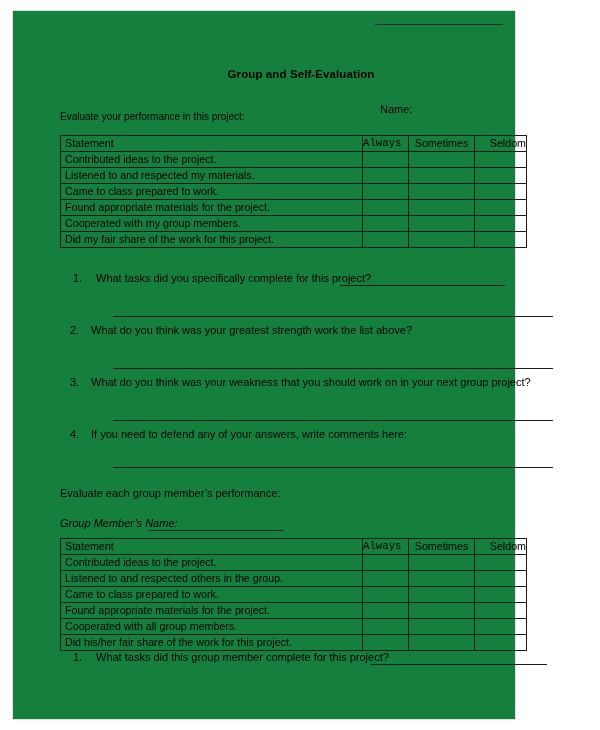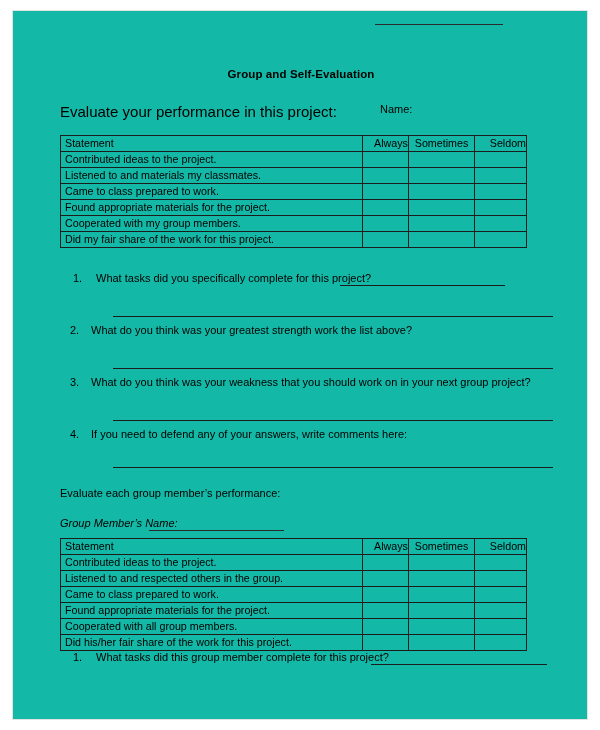"Group and Self-Evaluation" .page { background: #14b8a6 -> #15803d; width: 576px -> 504px }
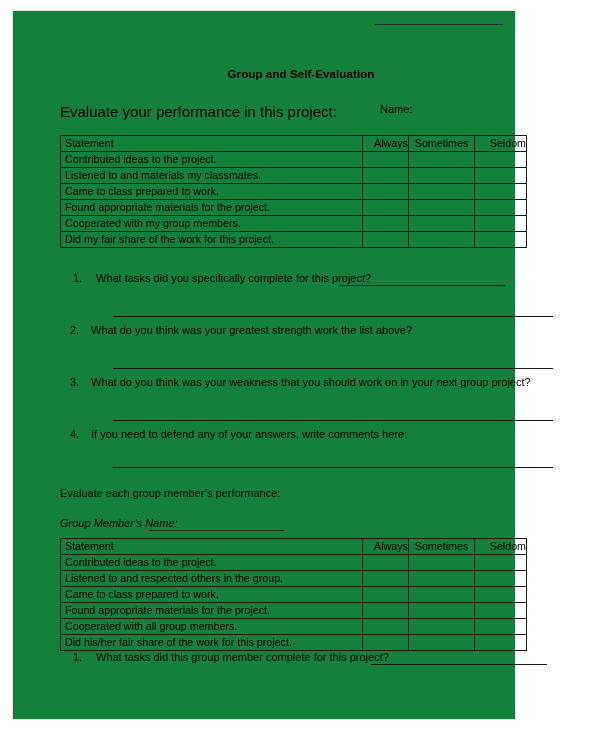"Evaluate your performance in this" .intro-label { font-size: 15px -> 10px; top: 0 -> 8px }
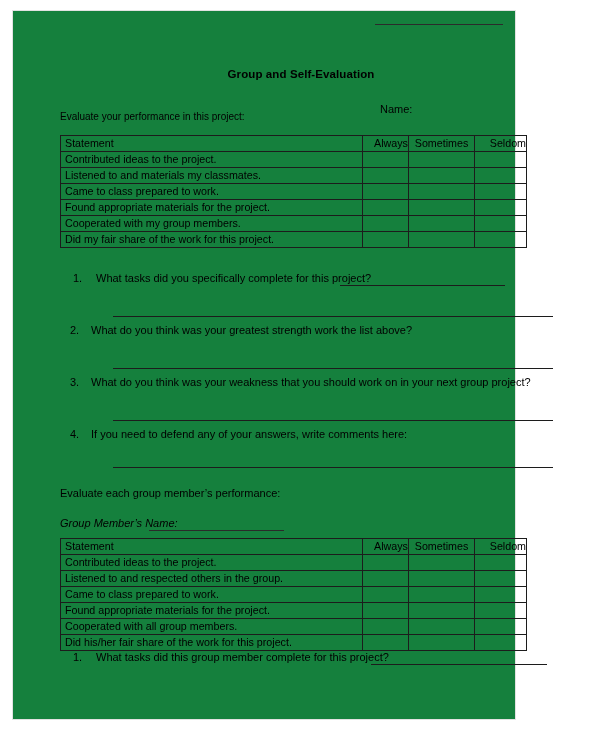"Always" .eval-table .c-al { font-family: none -> Liberation Mono, monospace; padding-left: 11px -> 0 }
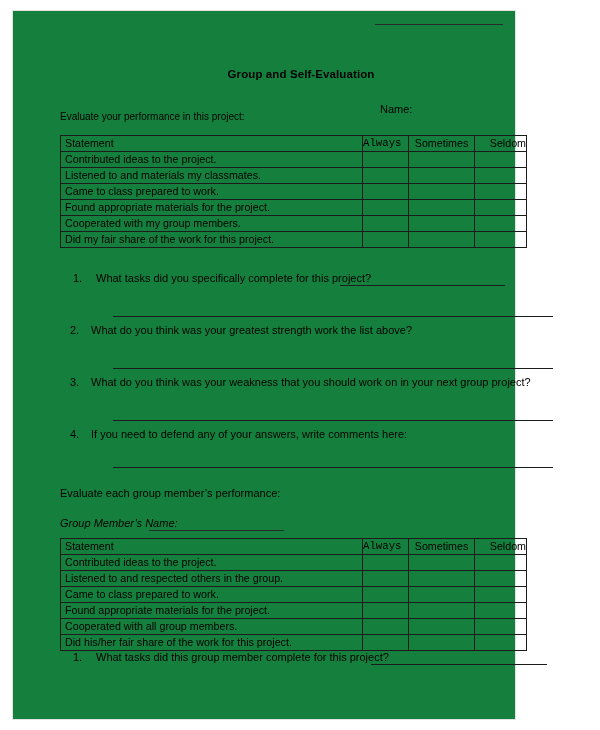"Listened to and materials my" td.c-stmt { text: materials my classmates -> respected my materials }
